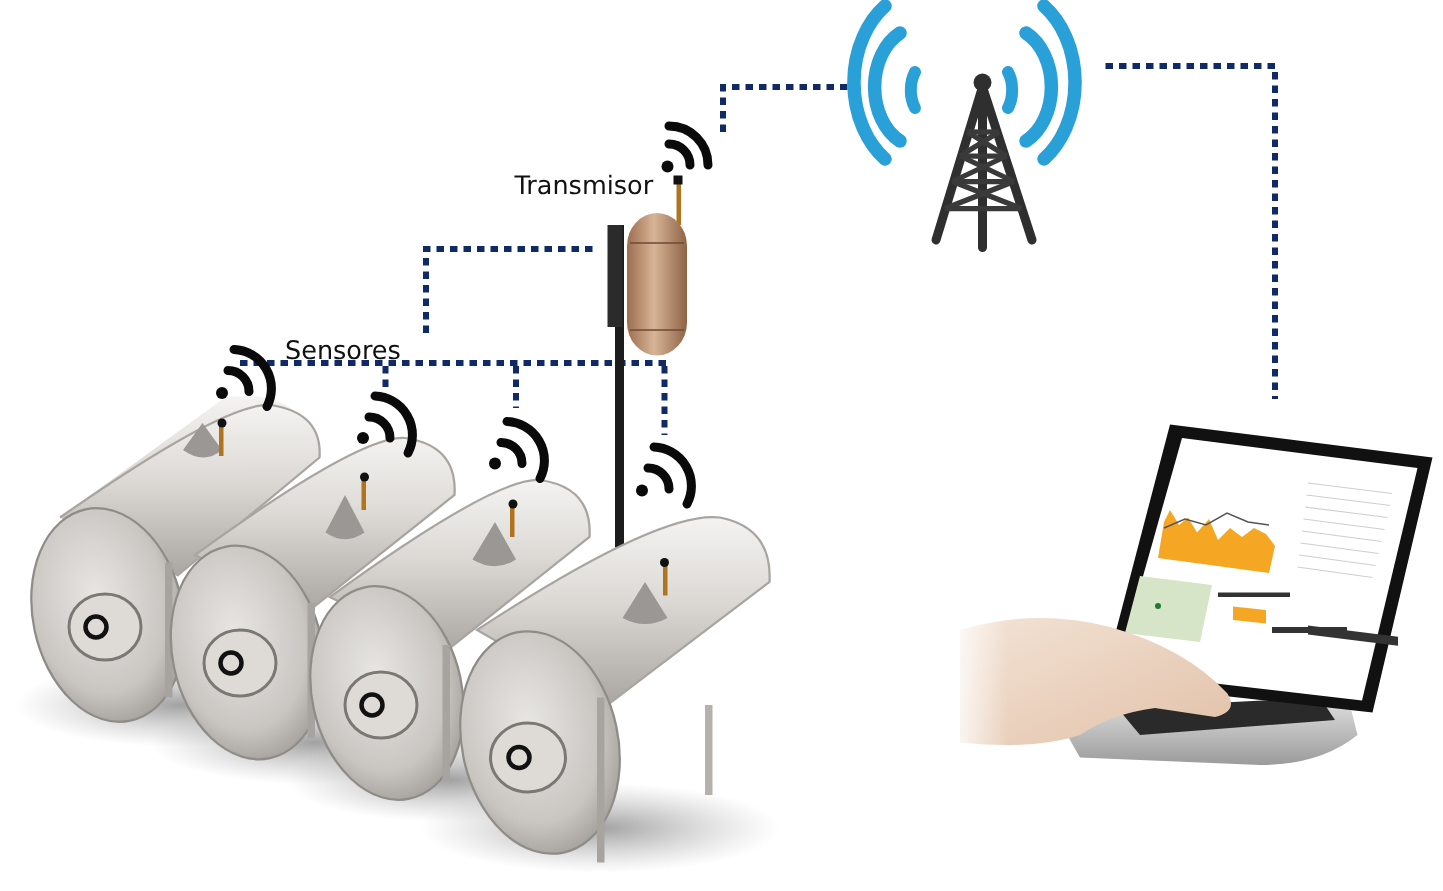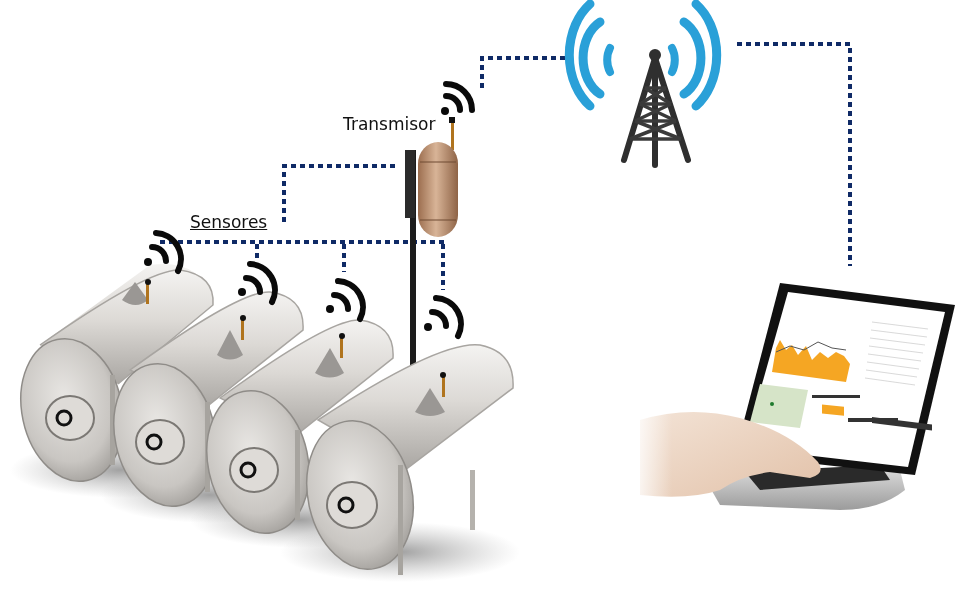"Sensores" div.label { text-decoration: underline -> none; top: 212px -> 224px }
